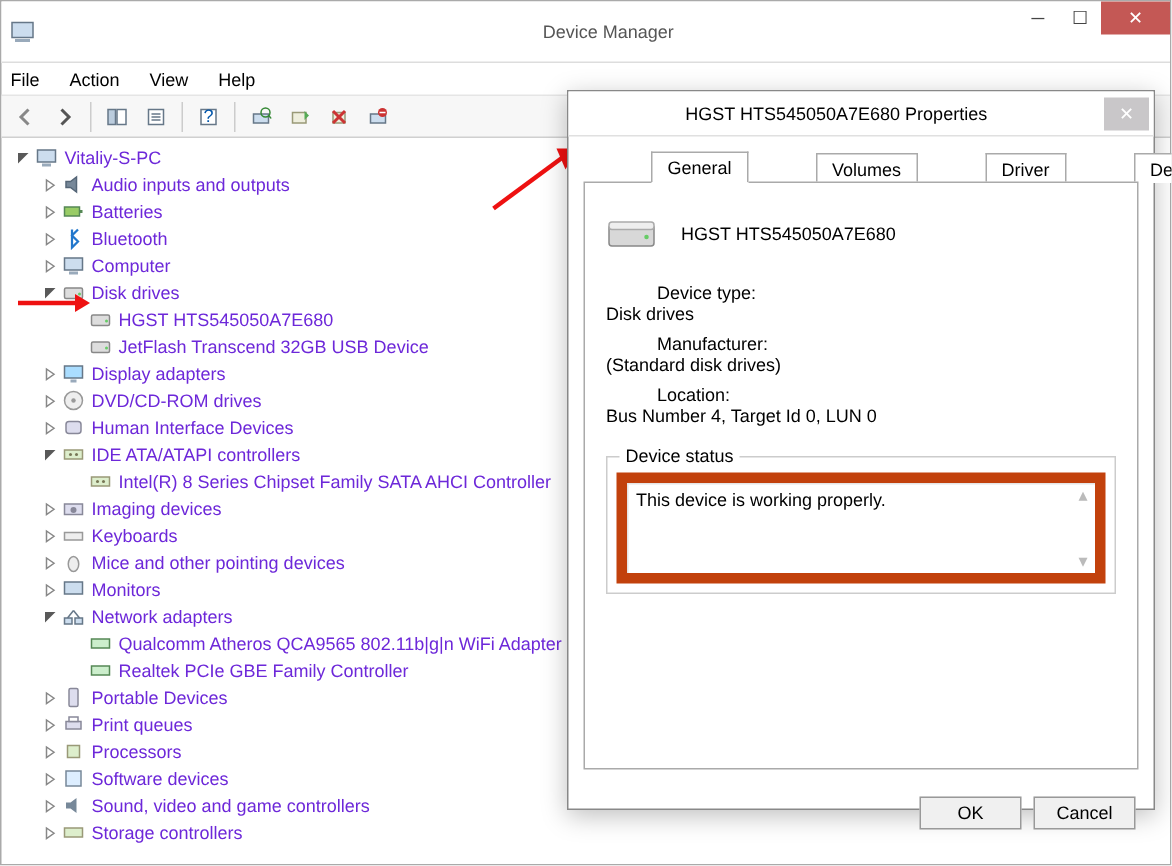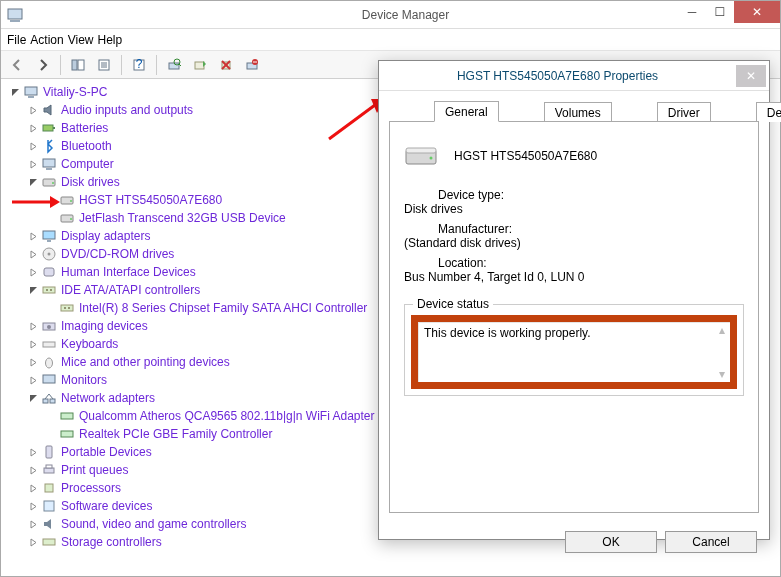"Device Manager" .titlebar { height: 28px -> 41px }
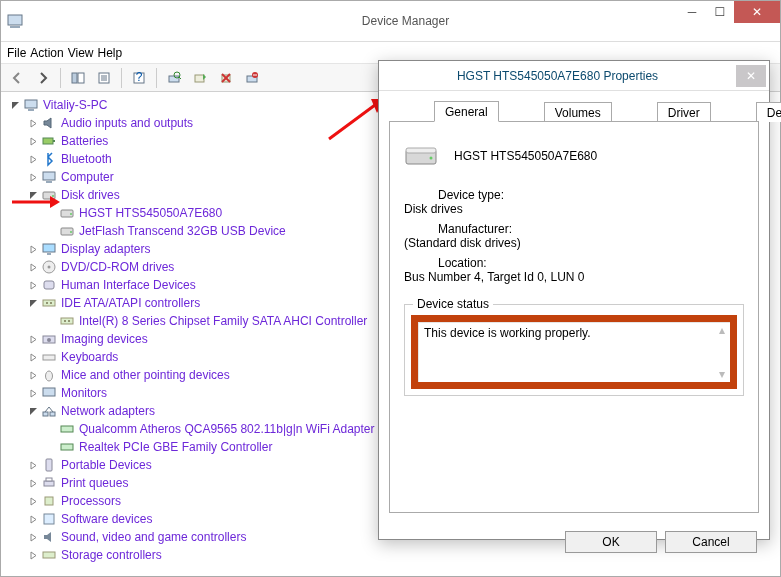"File" .menubar { gap: 4px -> 20px }
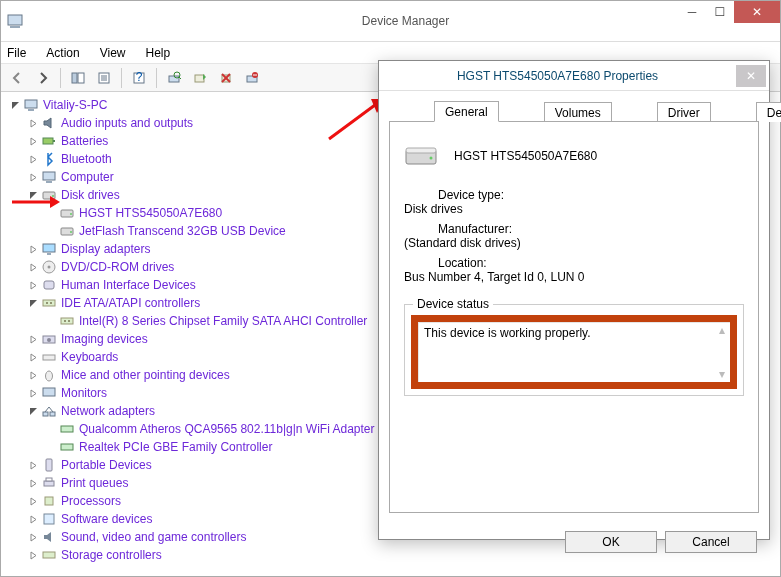"HGST HTS545050A7E680 Properties" .dlg-title { color: #0c4a6e -> #000000 }
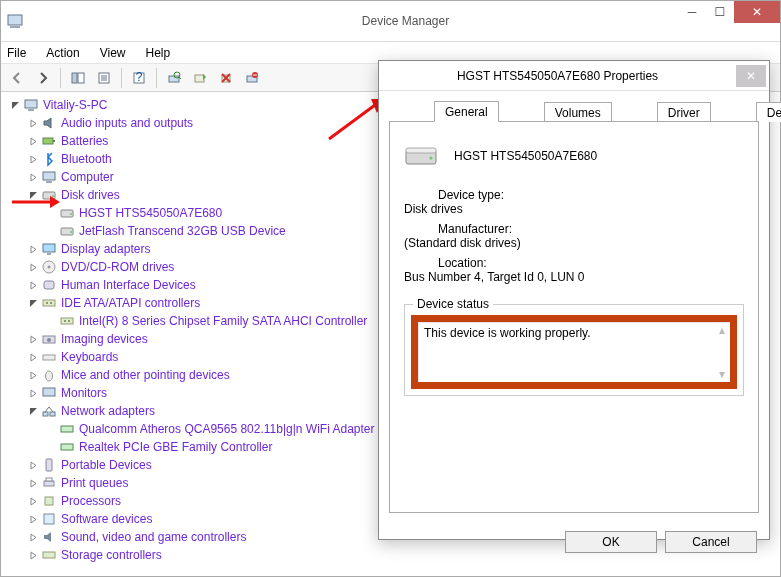"OK" .btn { width: 92px -> 68px }
